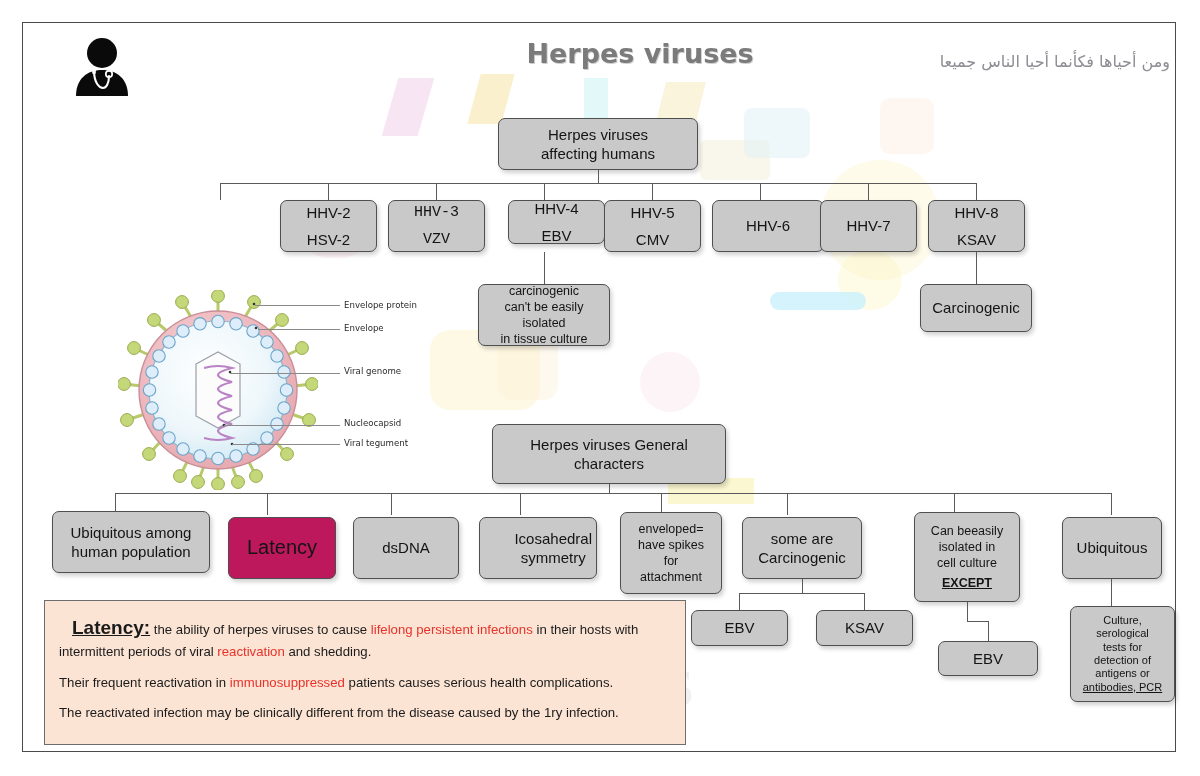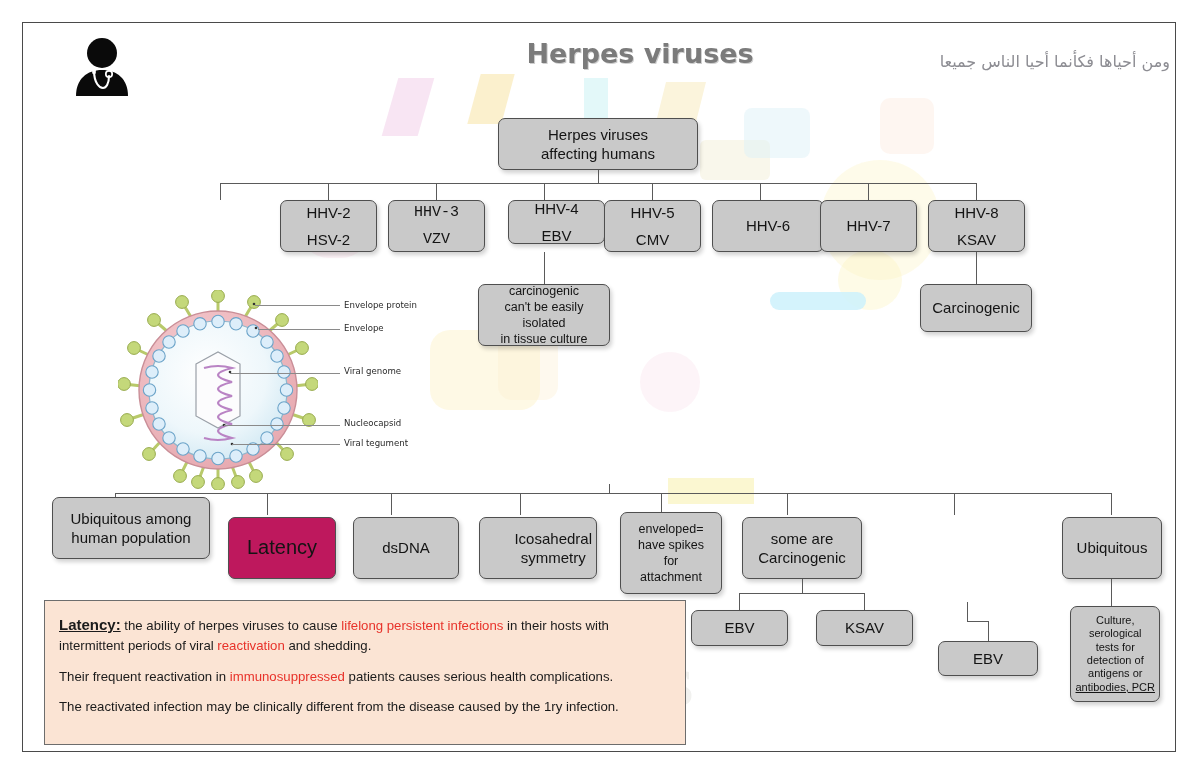"Herpes viruses General" div.node { html: none -> <div> <span> <span>Herpes viruses General</span> <span>characters</span> </span> </div> }
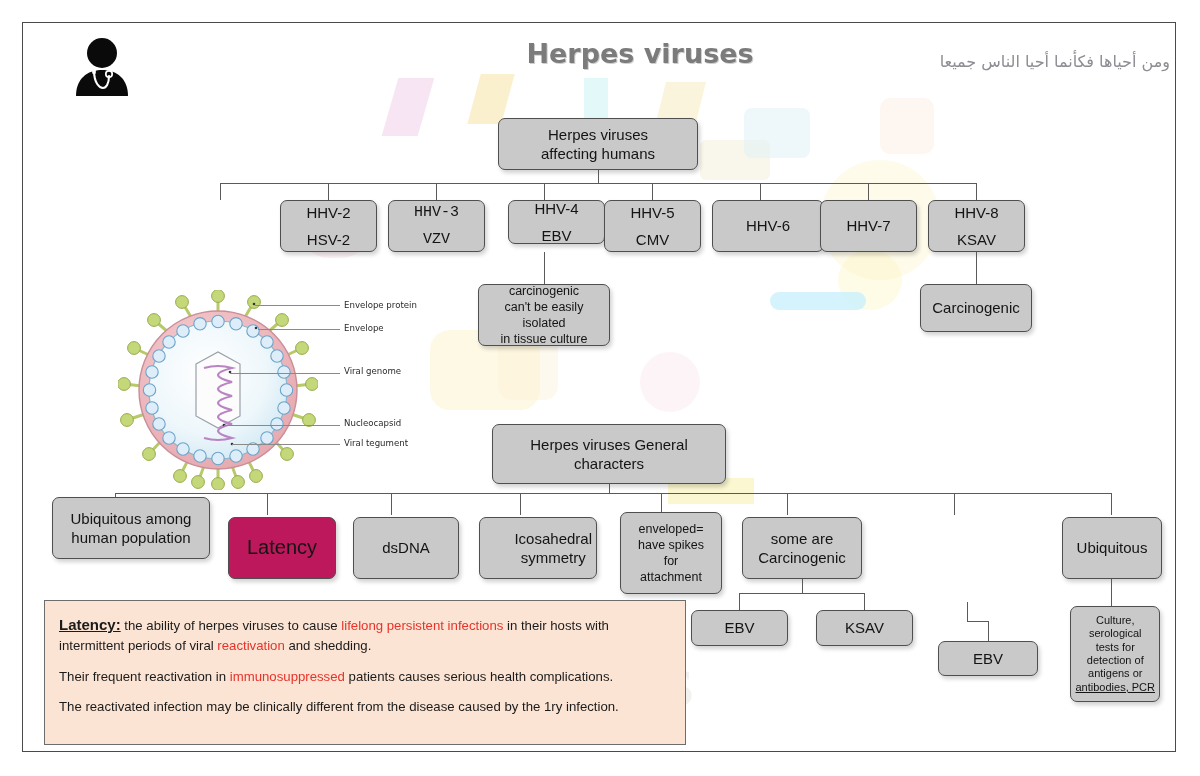"Ubiquitous among" div.node { top: 497px -> 511px }
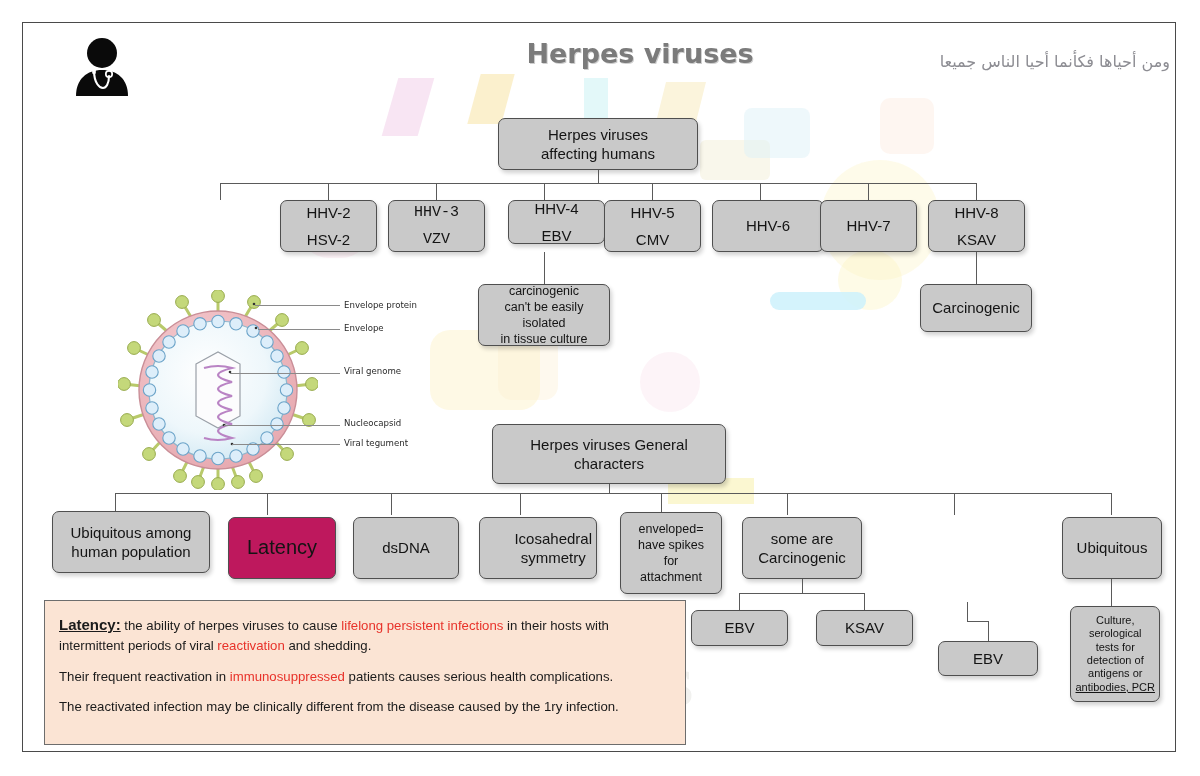"Can beeasily" div.node { html: none -> <div> <span> <span>Can beeasily</span> <span>isolated in</span> <span>cell culture</span> <span></span> <u>EXCEPT</u> </span> </div> }
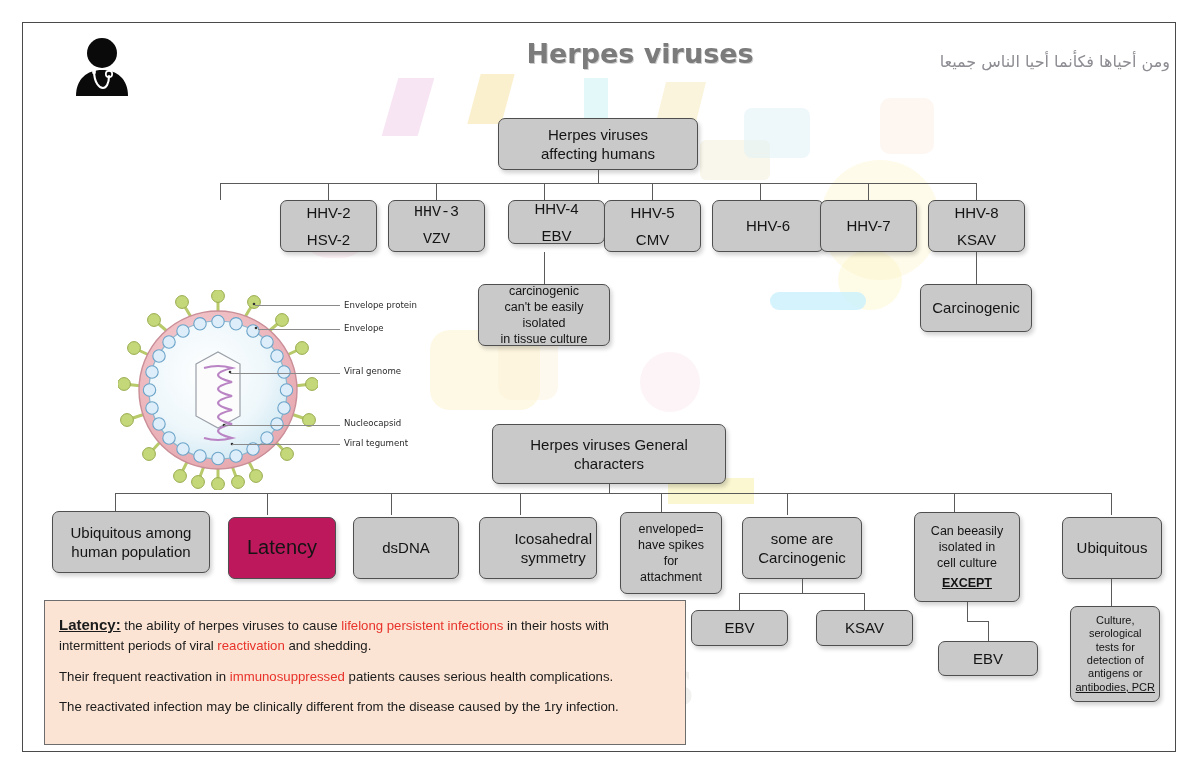"Latency:" .latency .lab { font-size: 15px -> 19px; margin-left: none -> 13px }
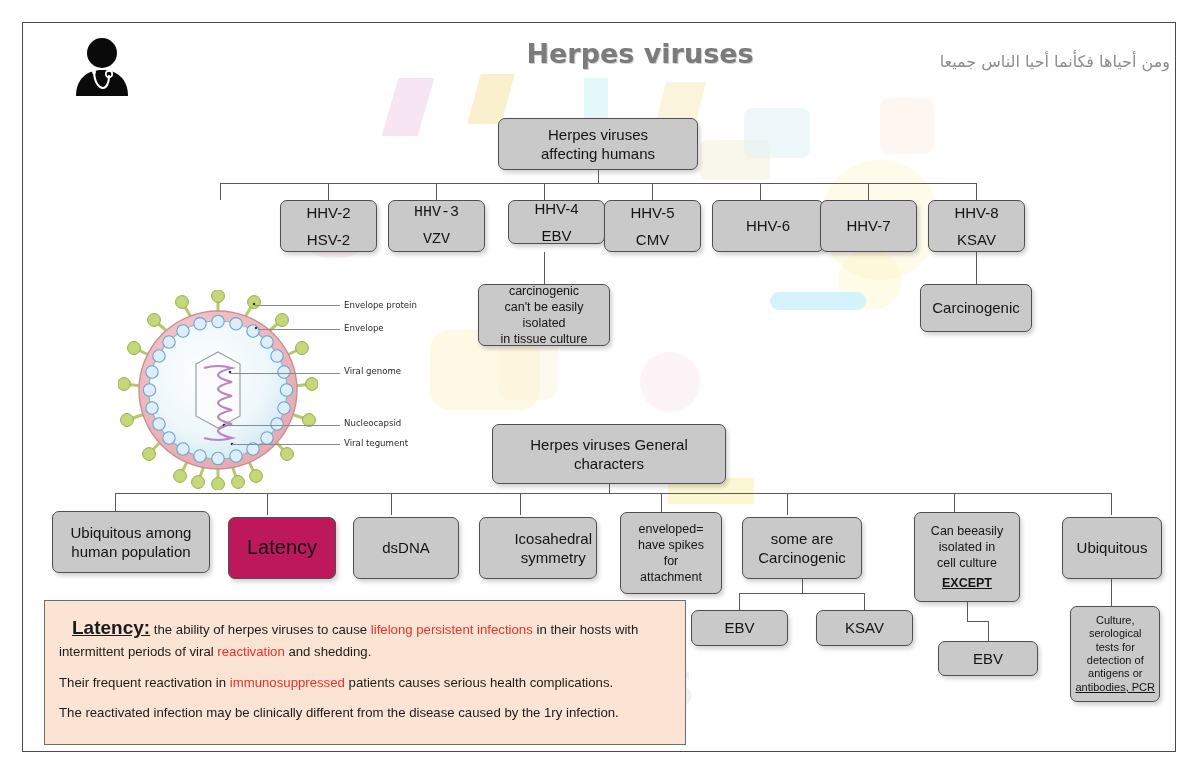"Culture," div.node { justify-content: flex-end -> none; width: 90px -> 105px }
